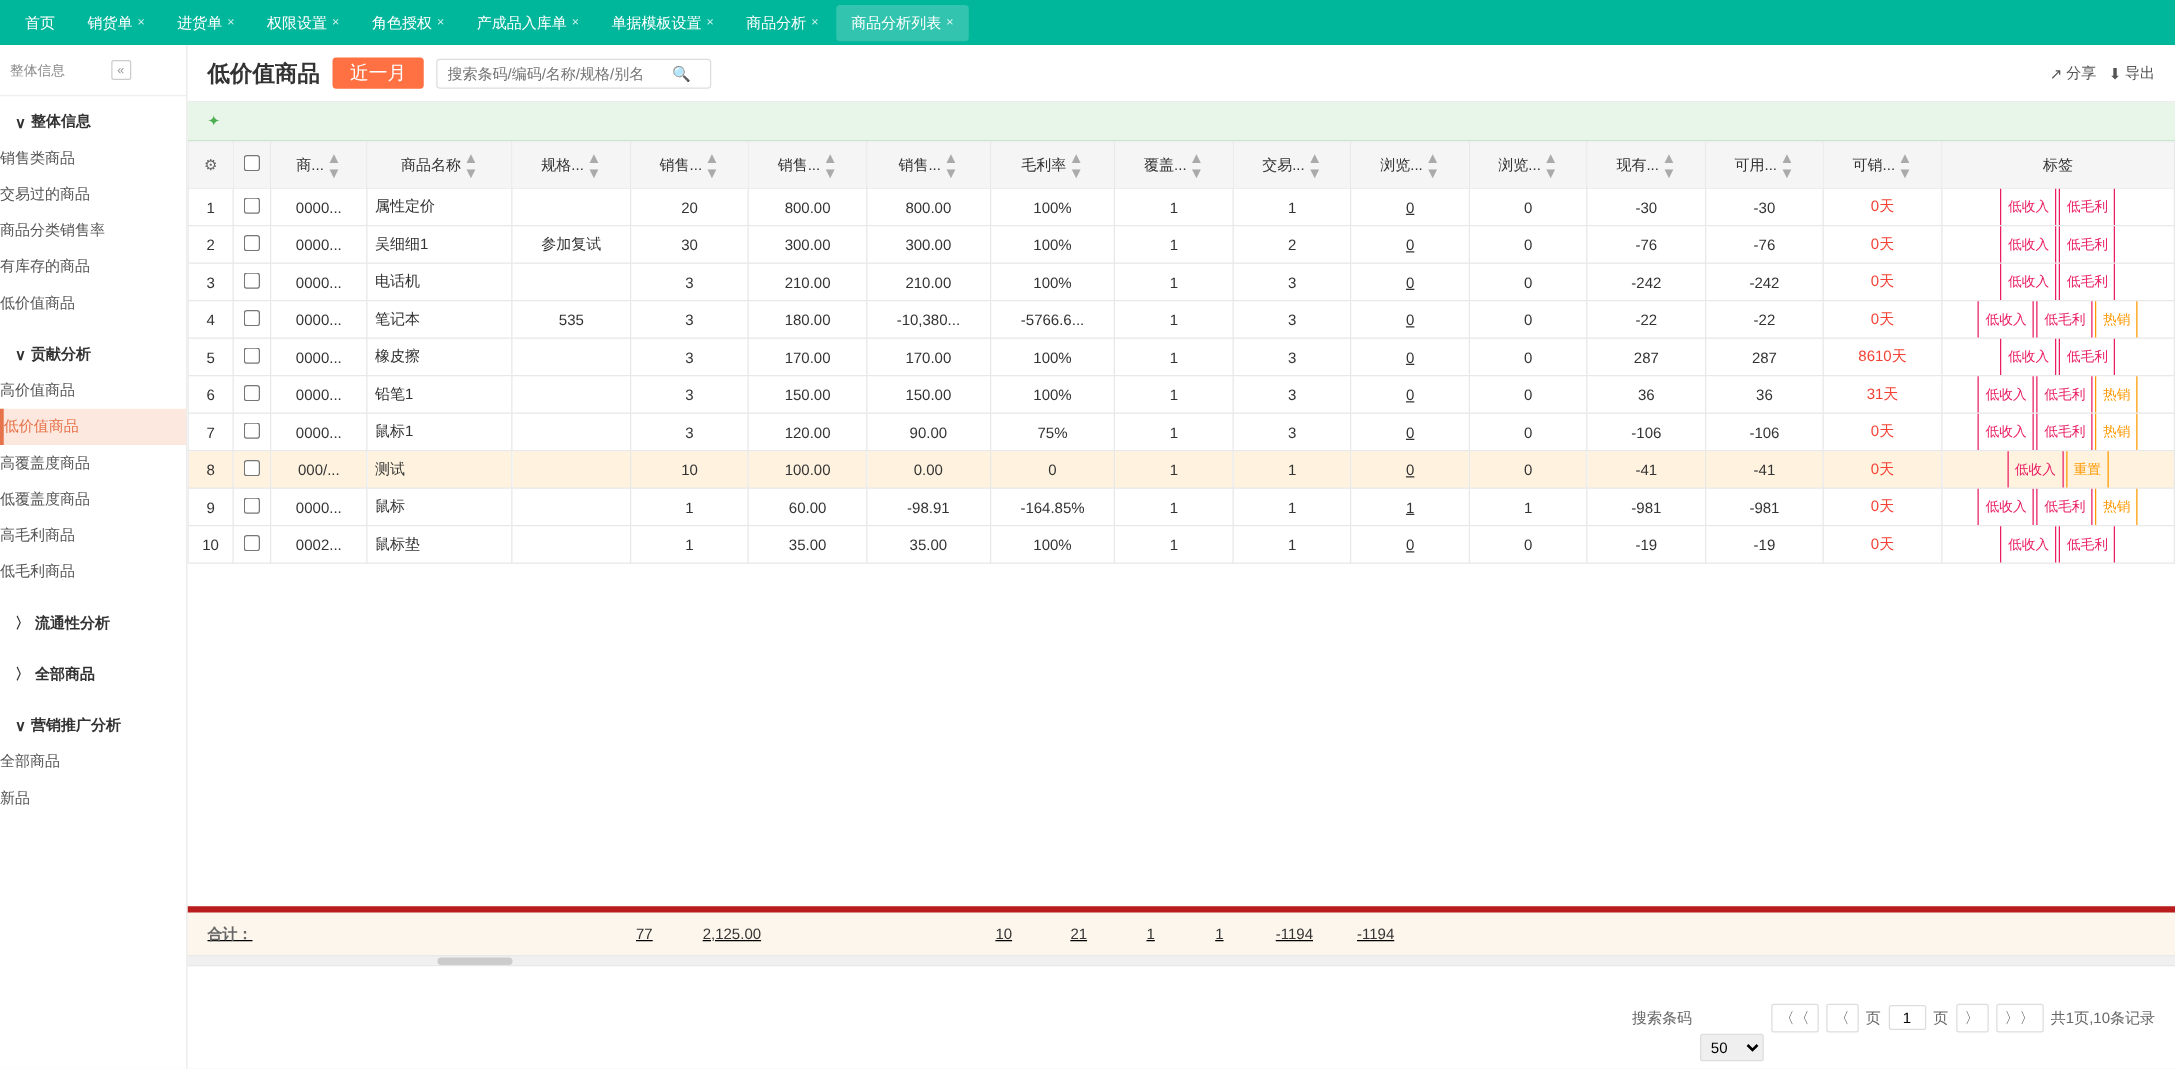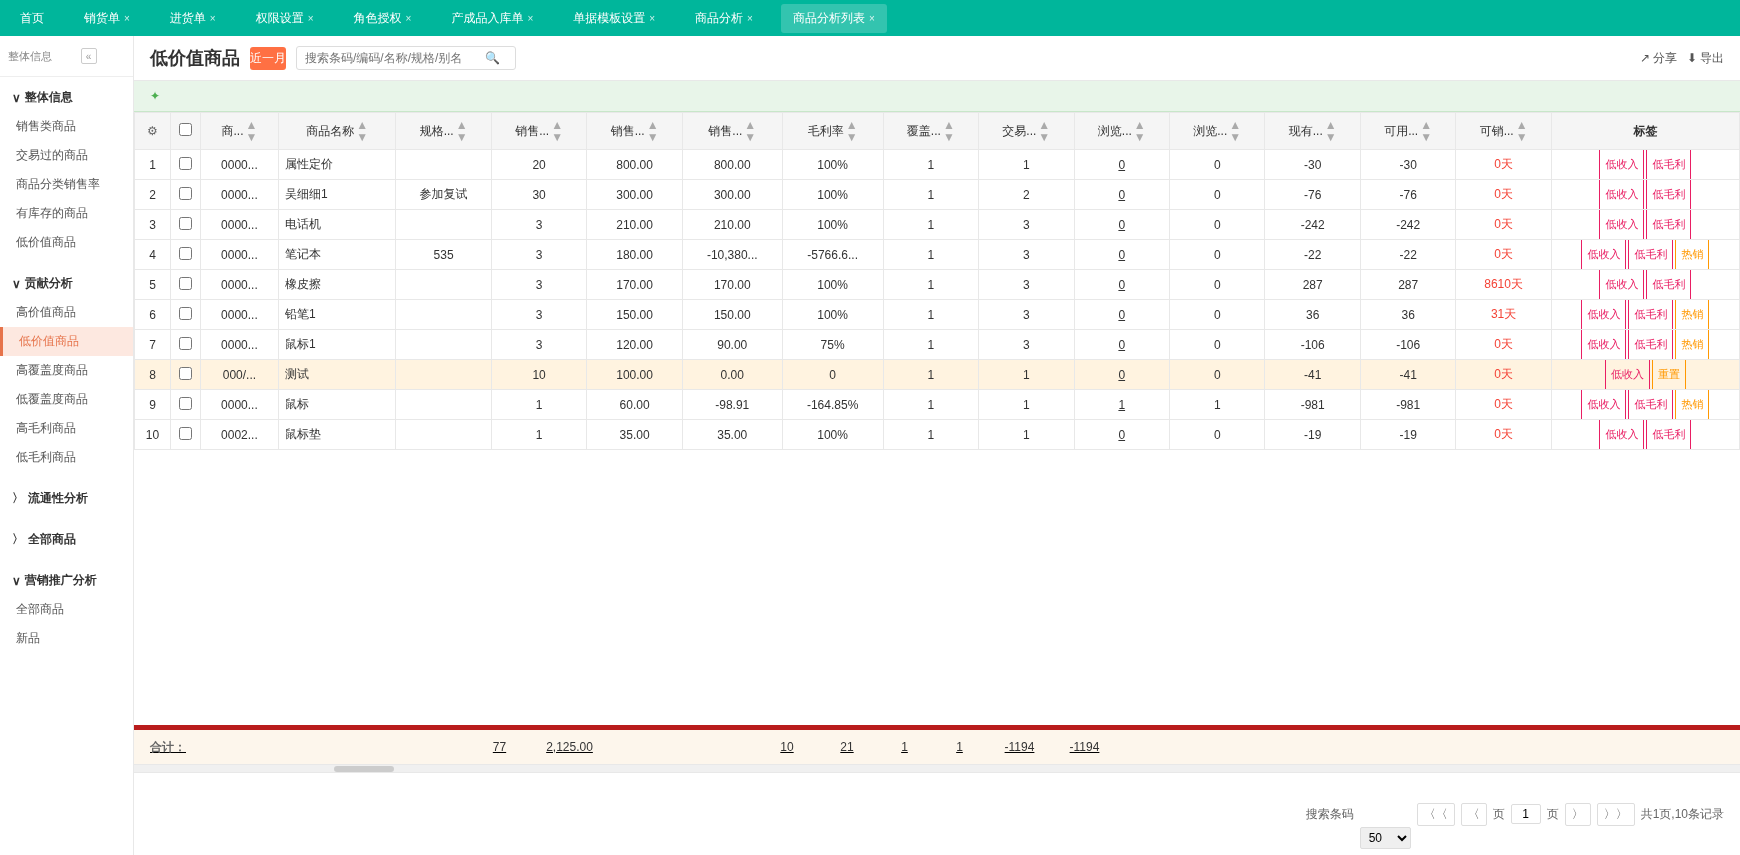"首页" .top-nav { gap: 16px -> 2px }
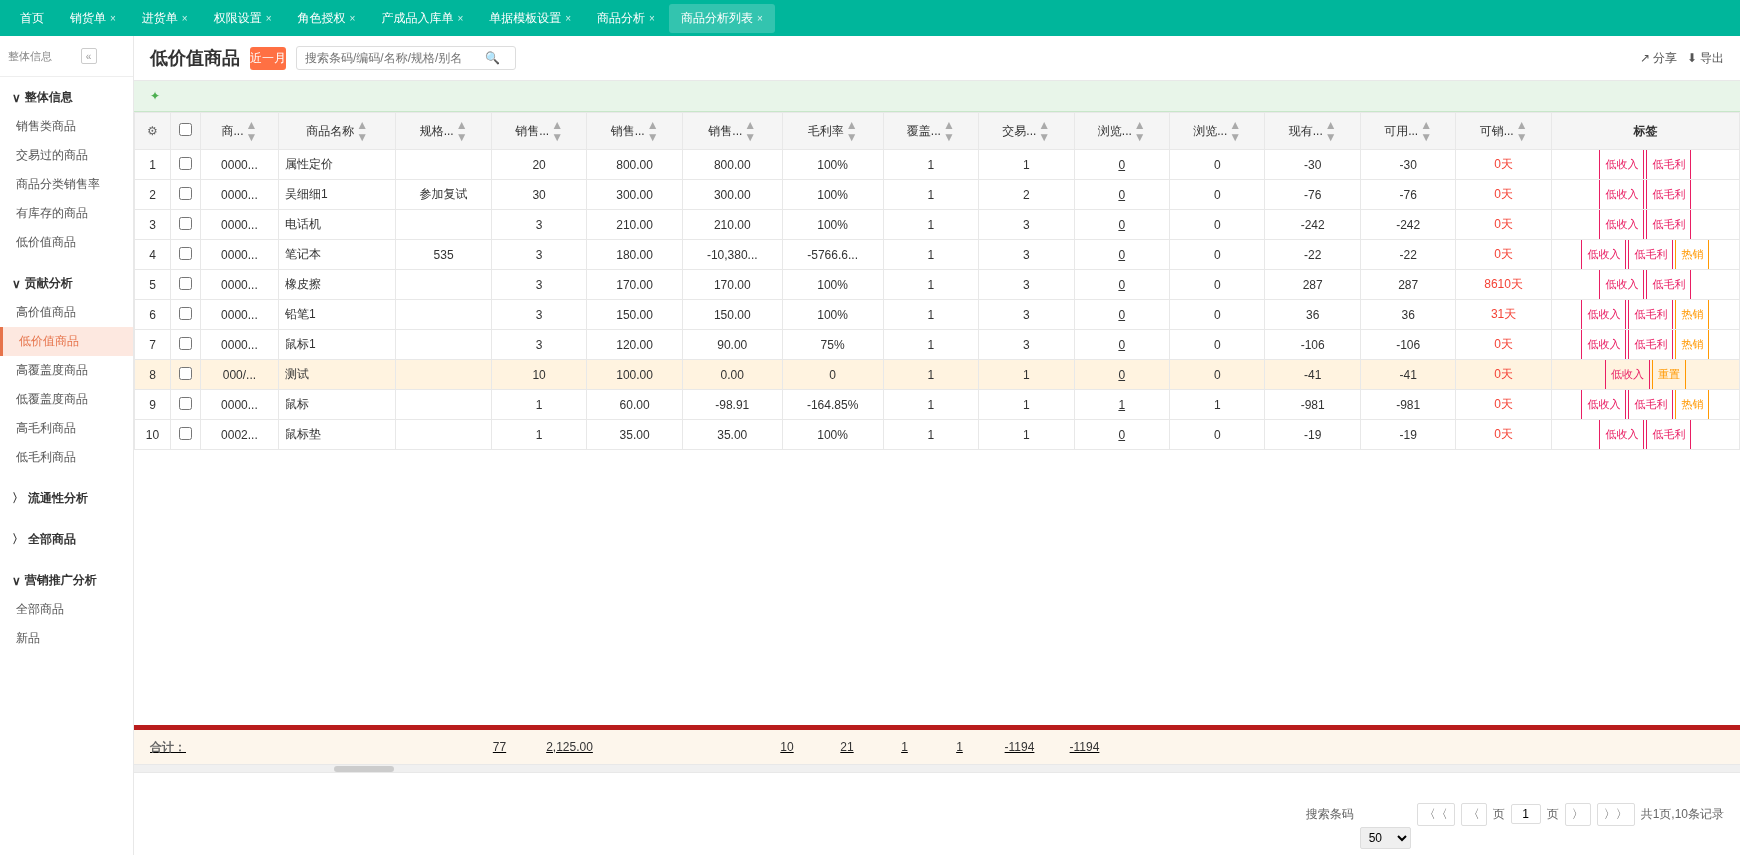"整体信息" .sidebar { width: 134px -> 150px }
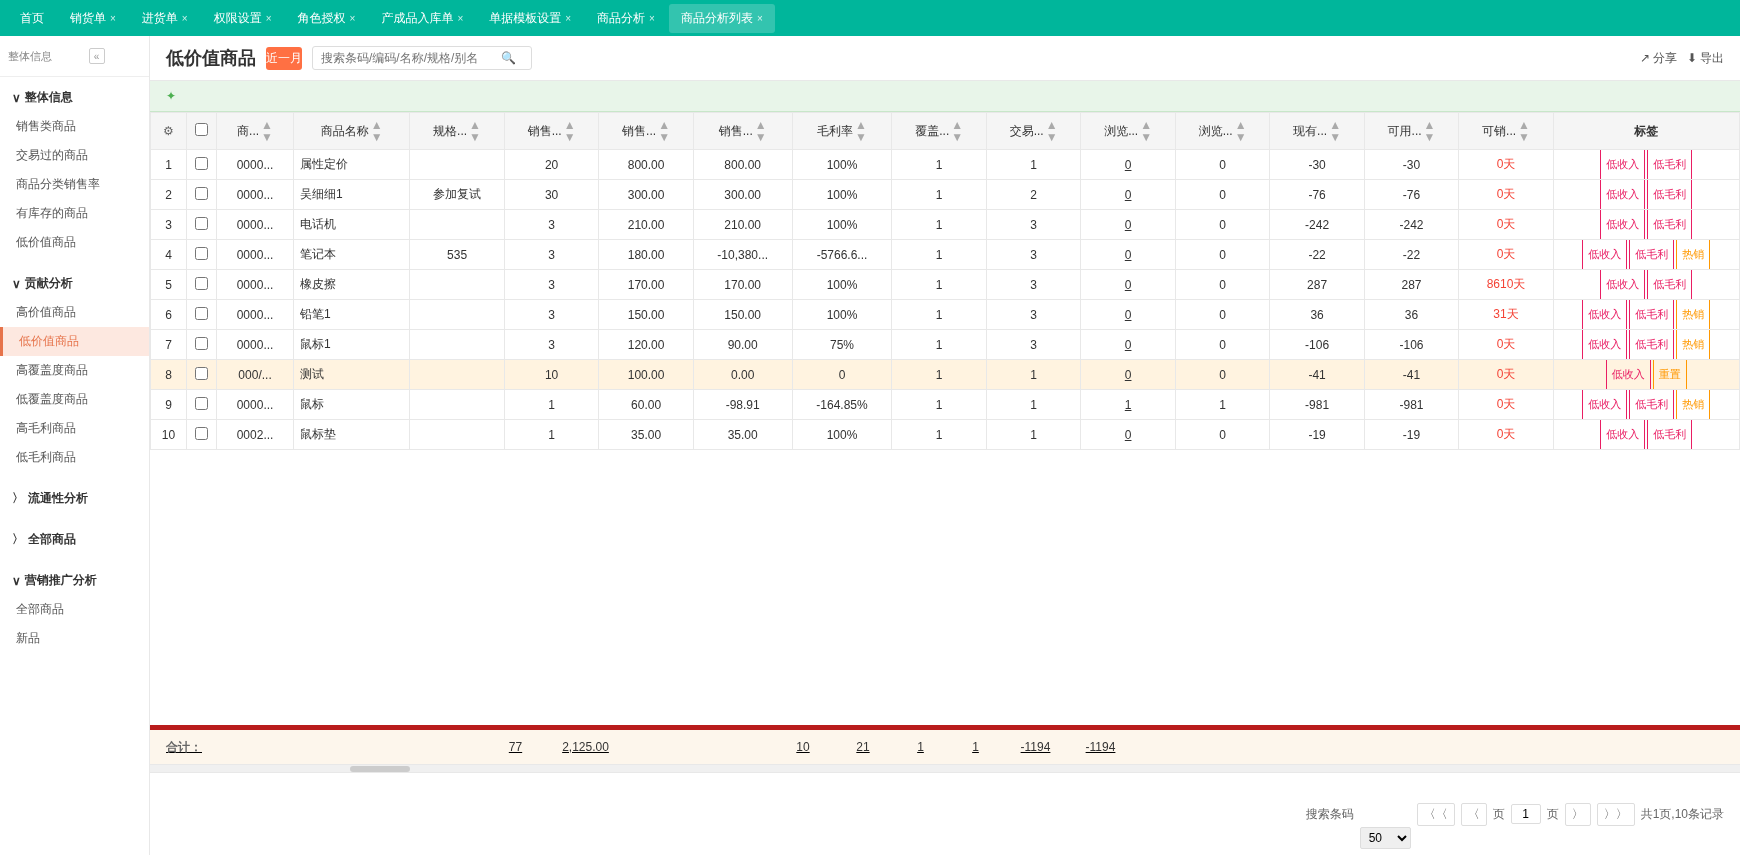"近一月" .filter-btn { font-size: 12px -> 15px; padding: 3px 0 -> 3px 14px }
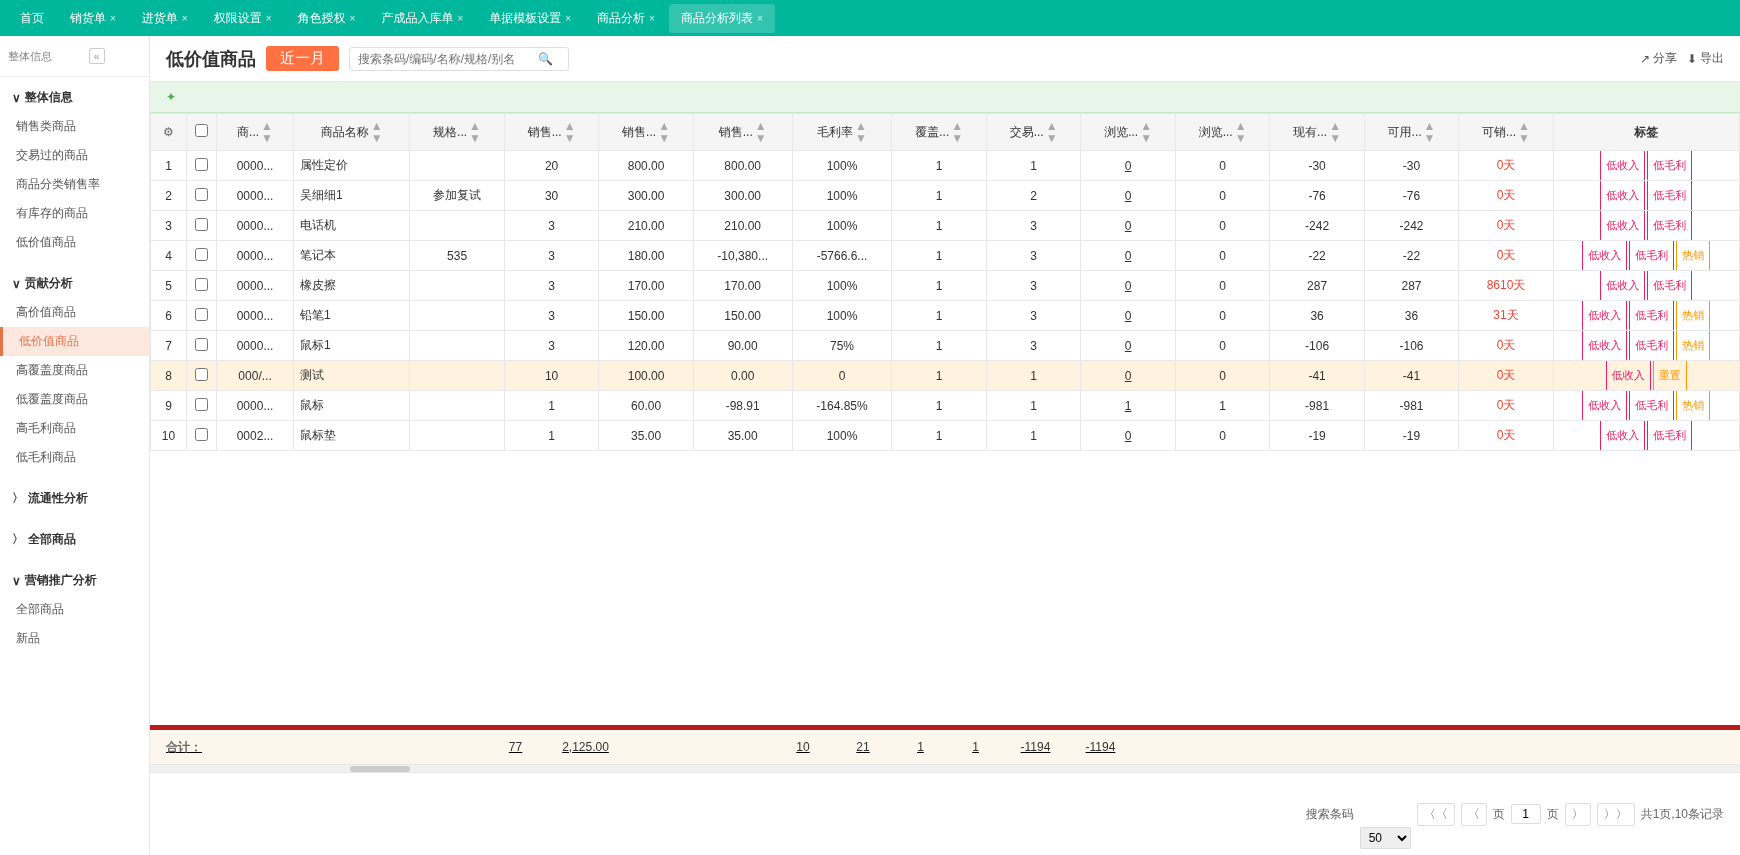"销售类商品" .sidebar-item { padding: 6px 16px -> 6px 0 }
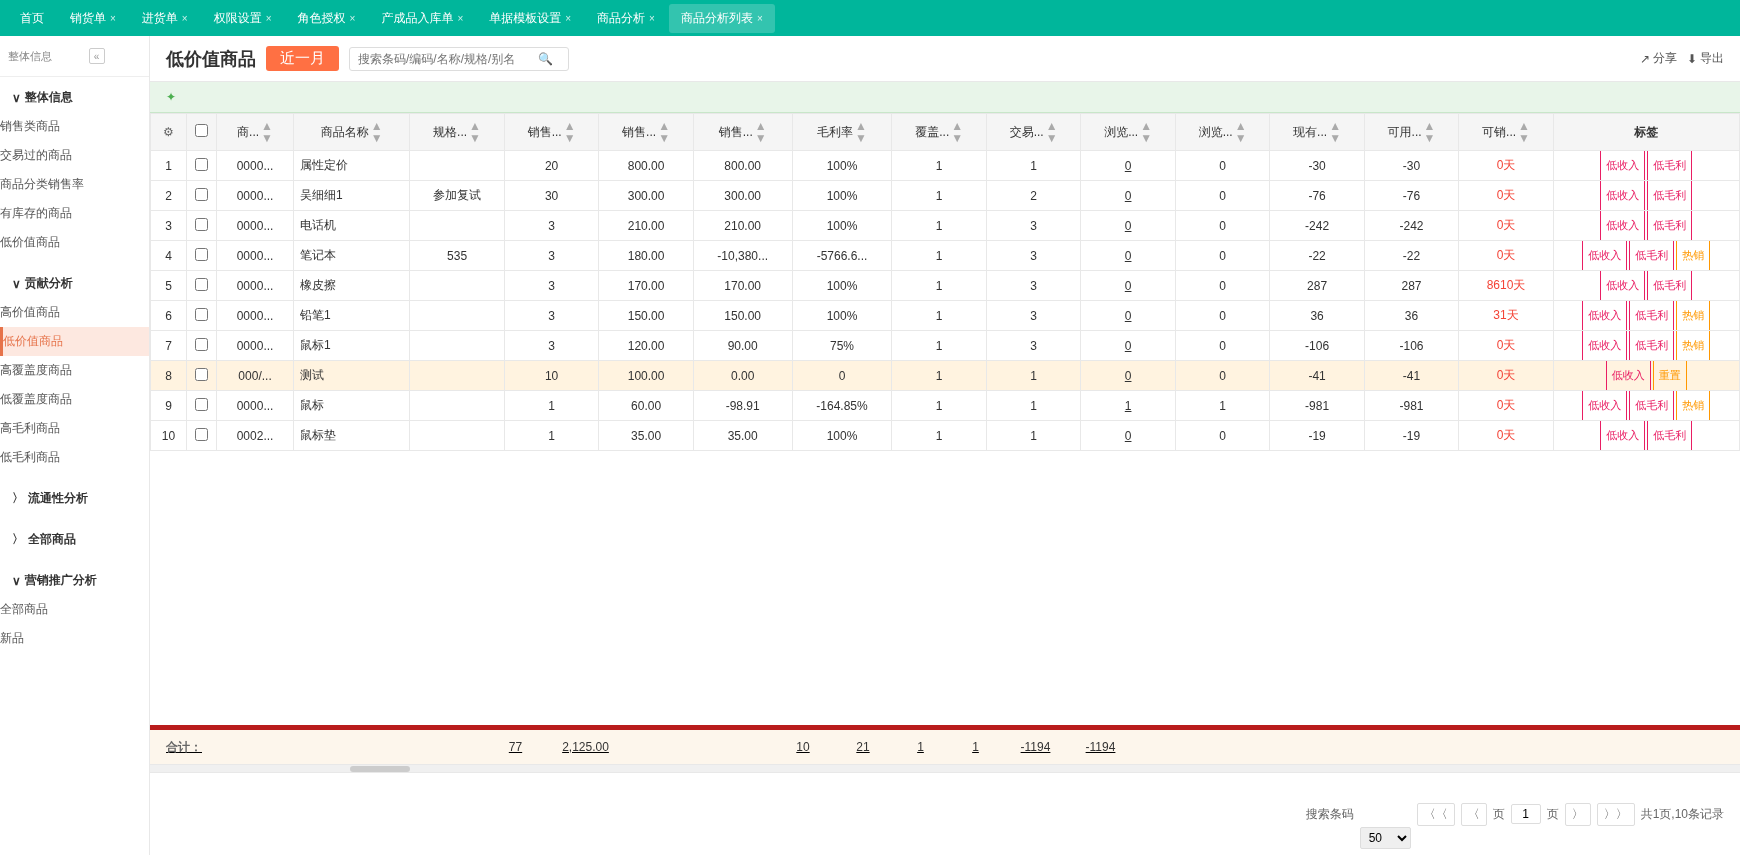"标签" th { font-weight: bold -> none }
